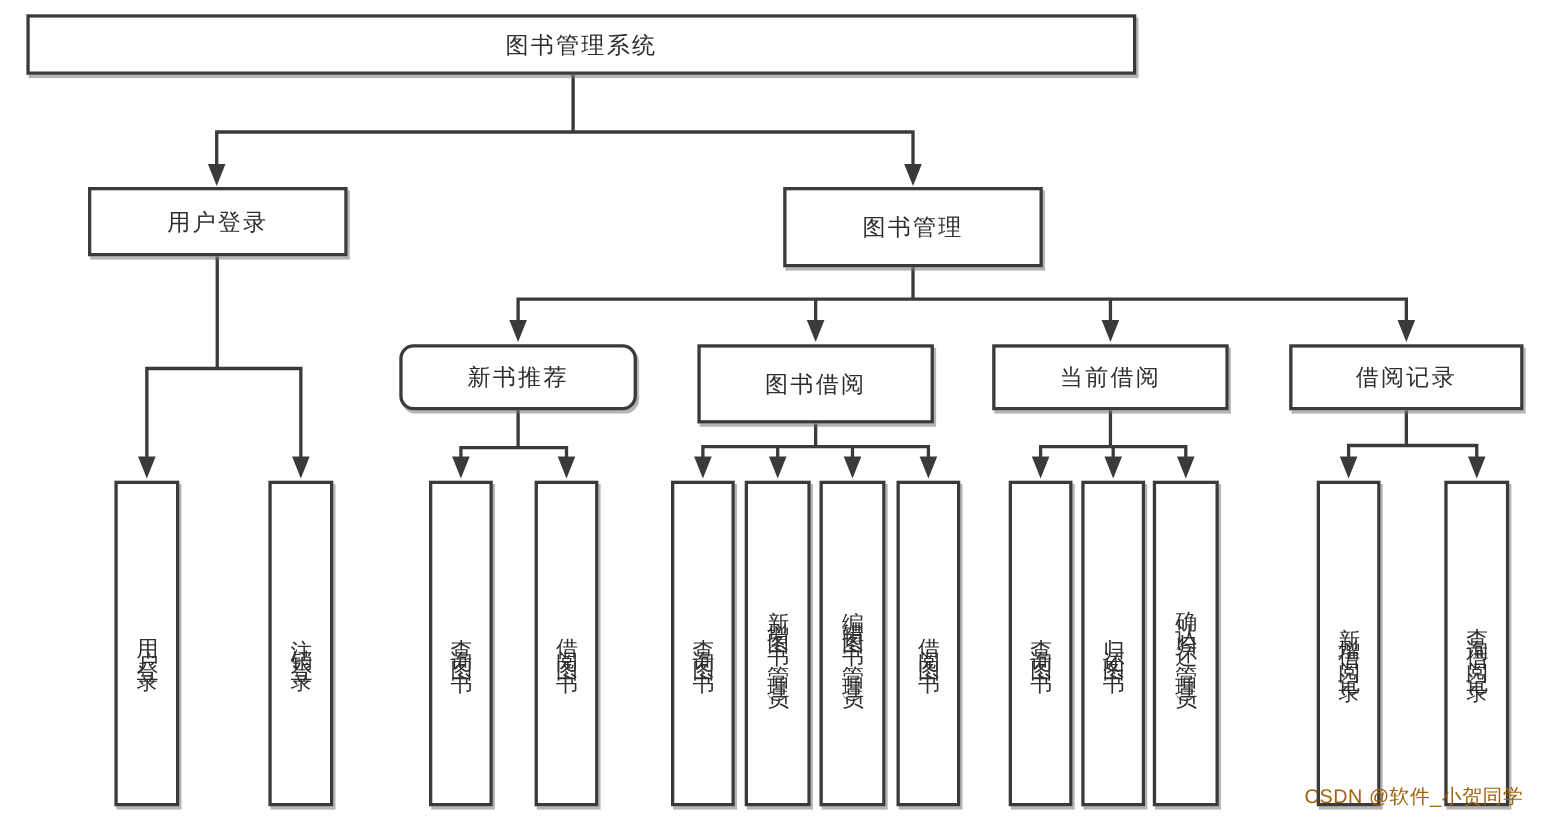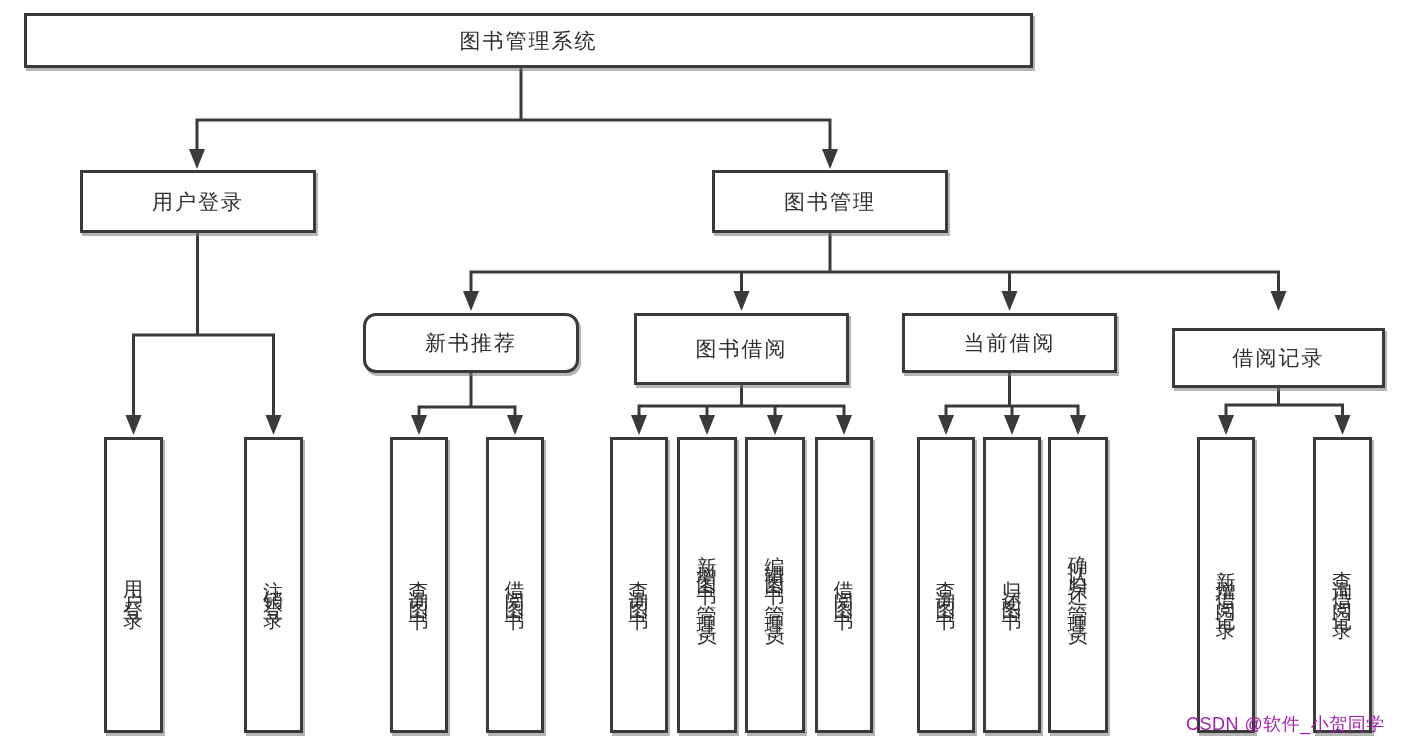"图书管理" div.box { height: 63px -> 73px }
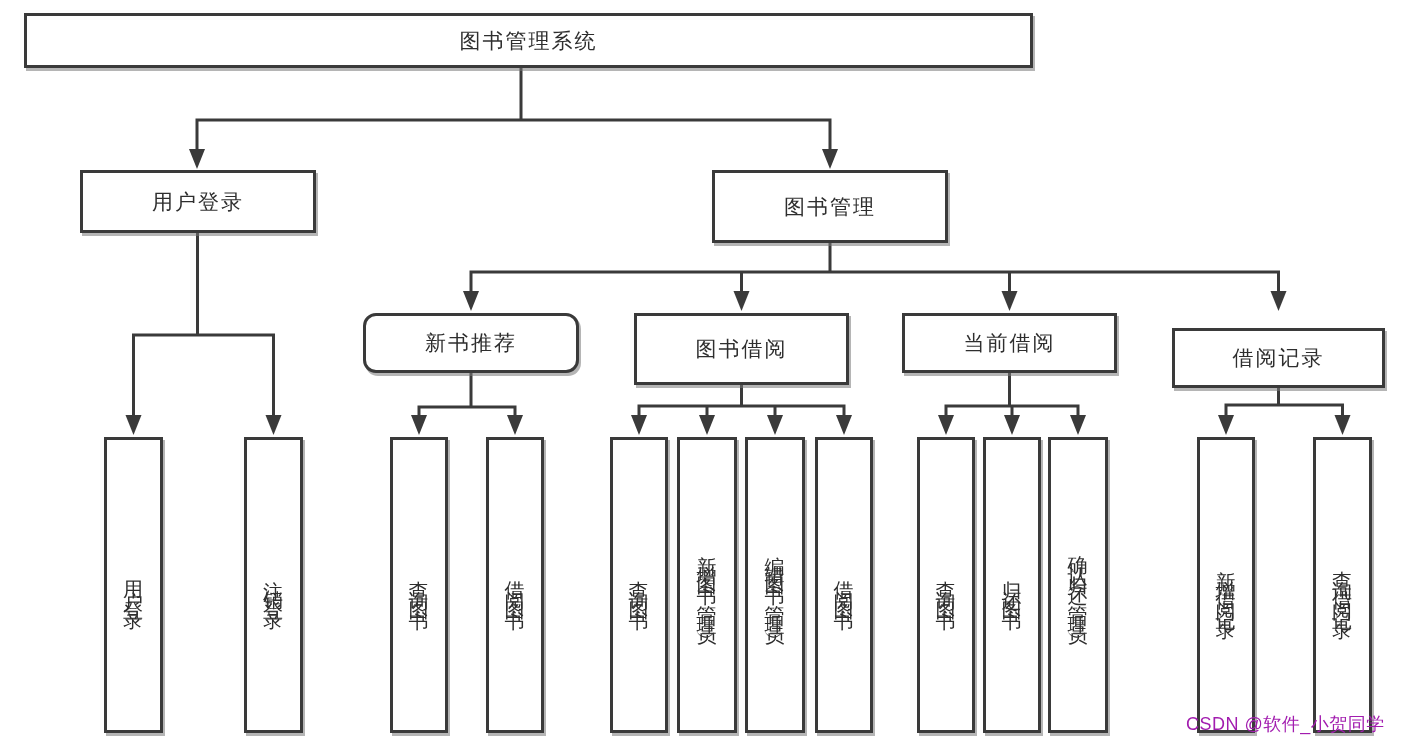"借阅记录" div.box { top: 328px -> 313px }
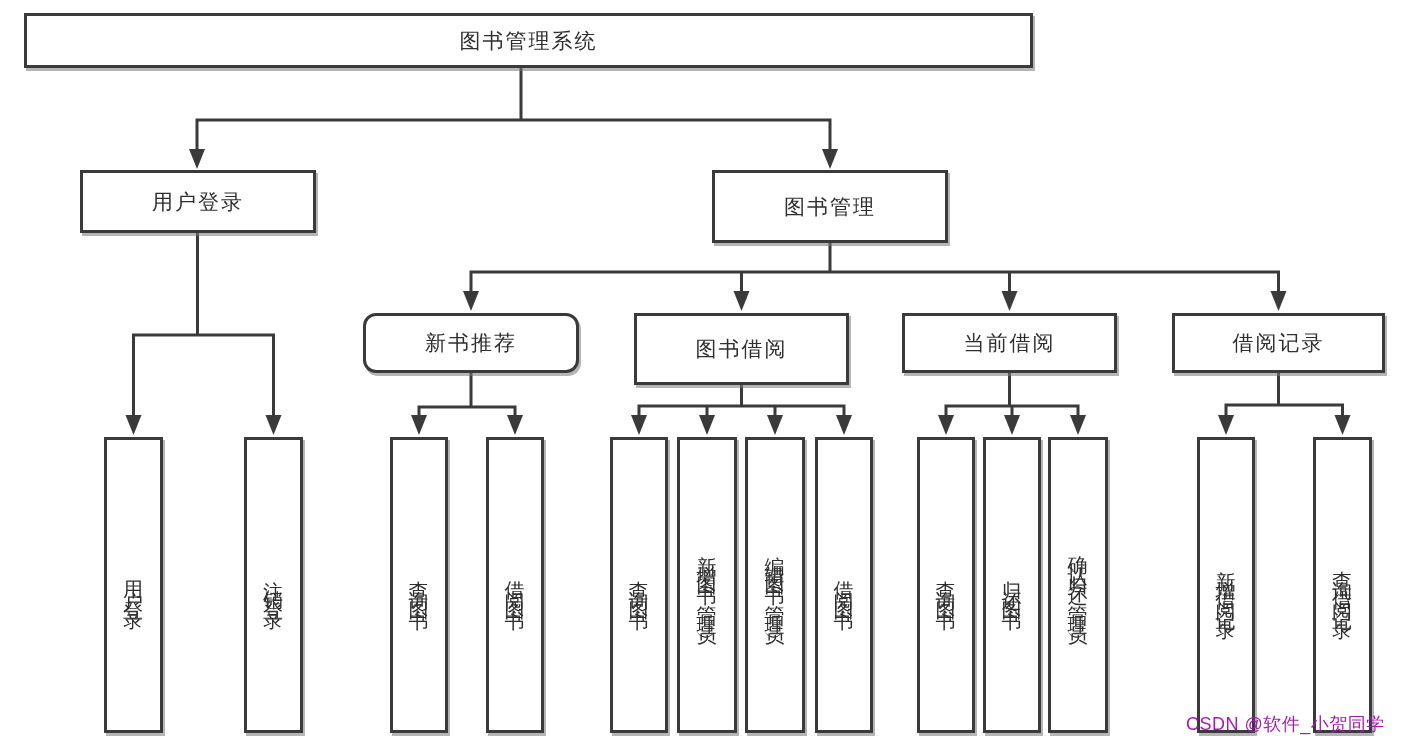"CSDN @软件_小贺同学" .watermark { color: #a21caf -> #a16207 }
